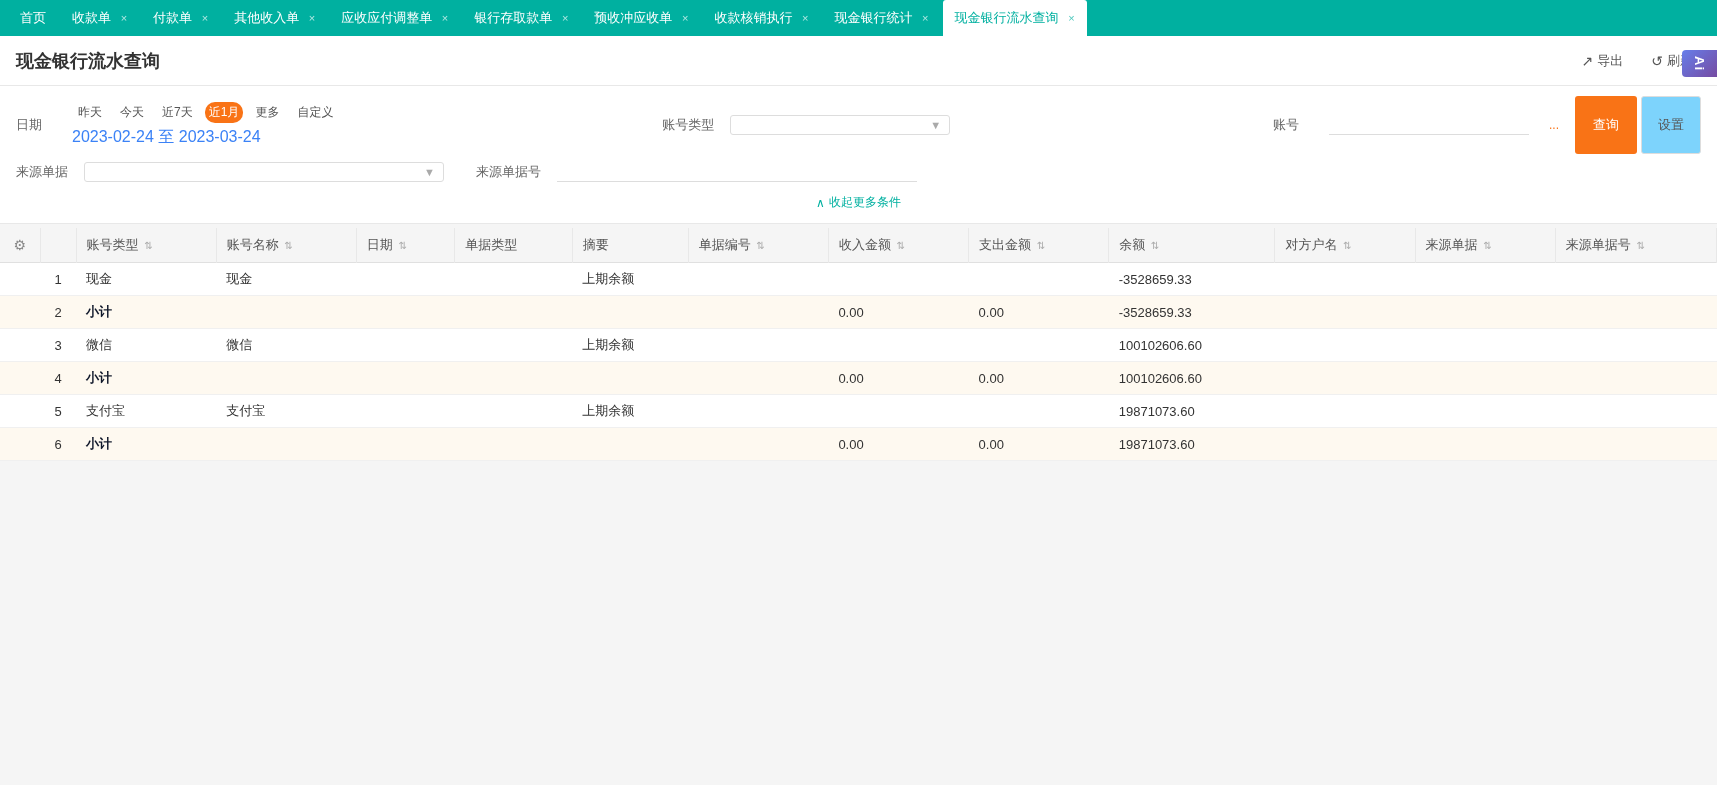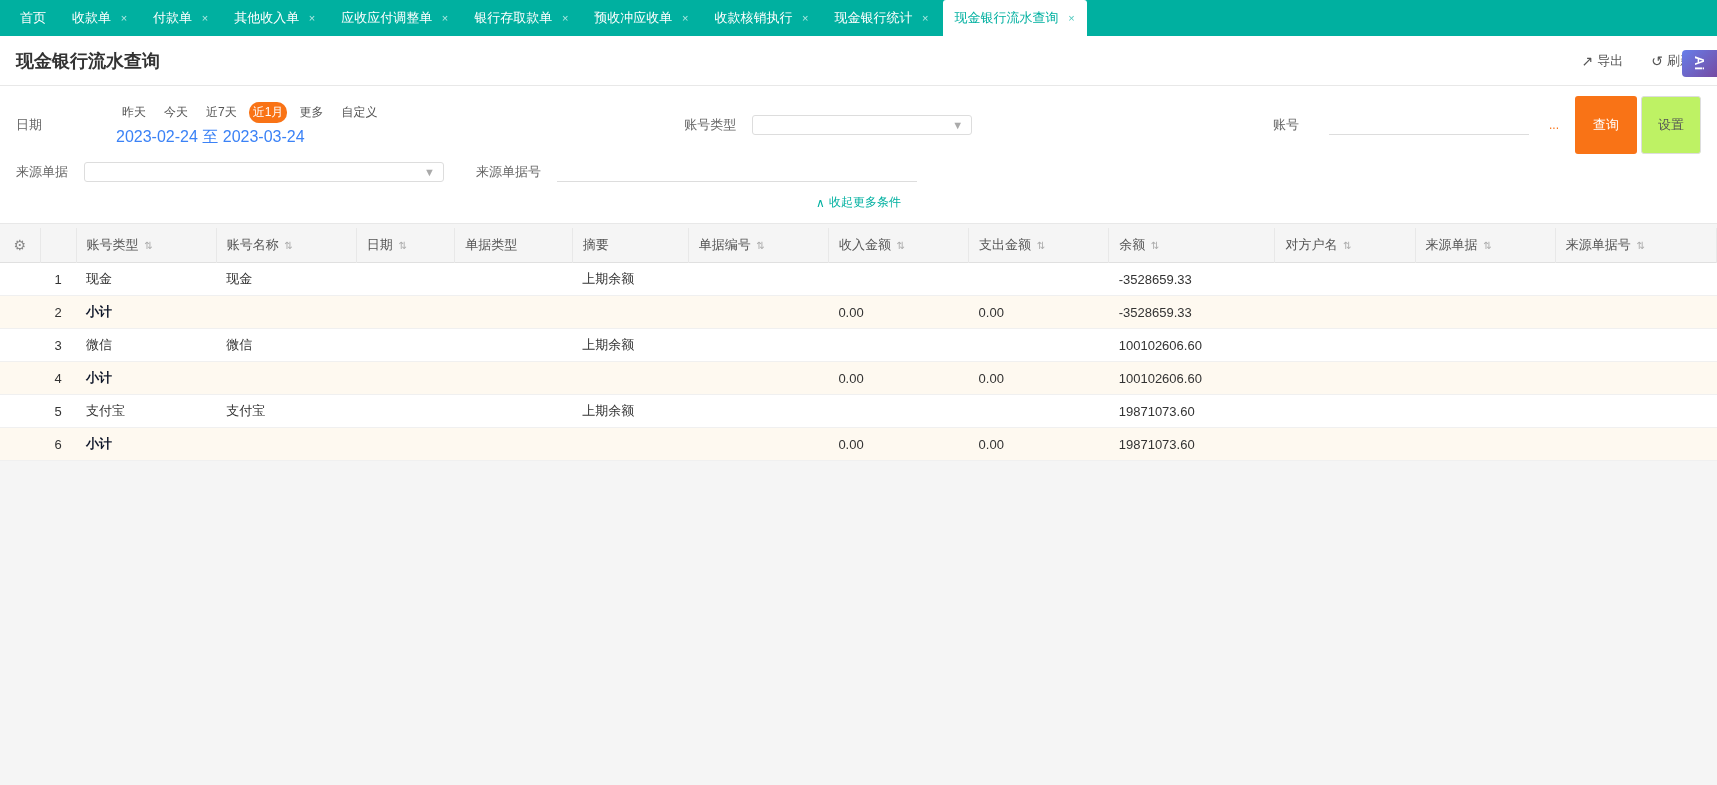"昨天" div { margin-left: 44px -> none }
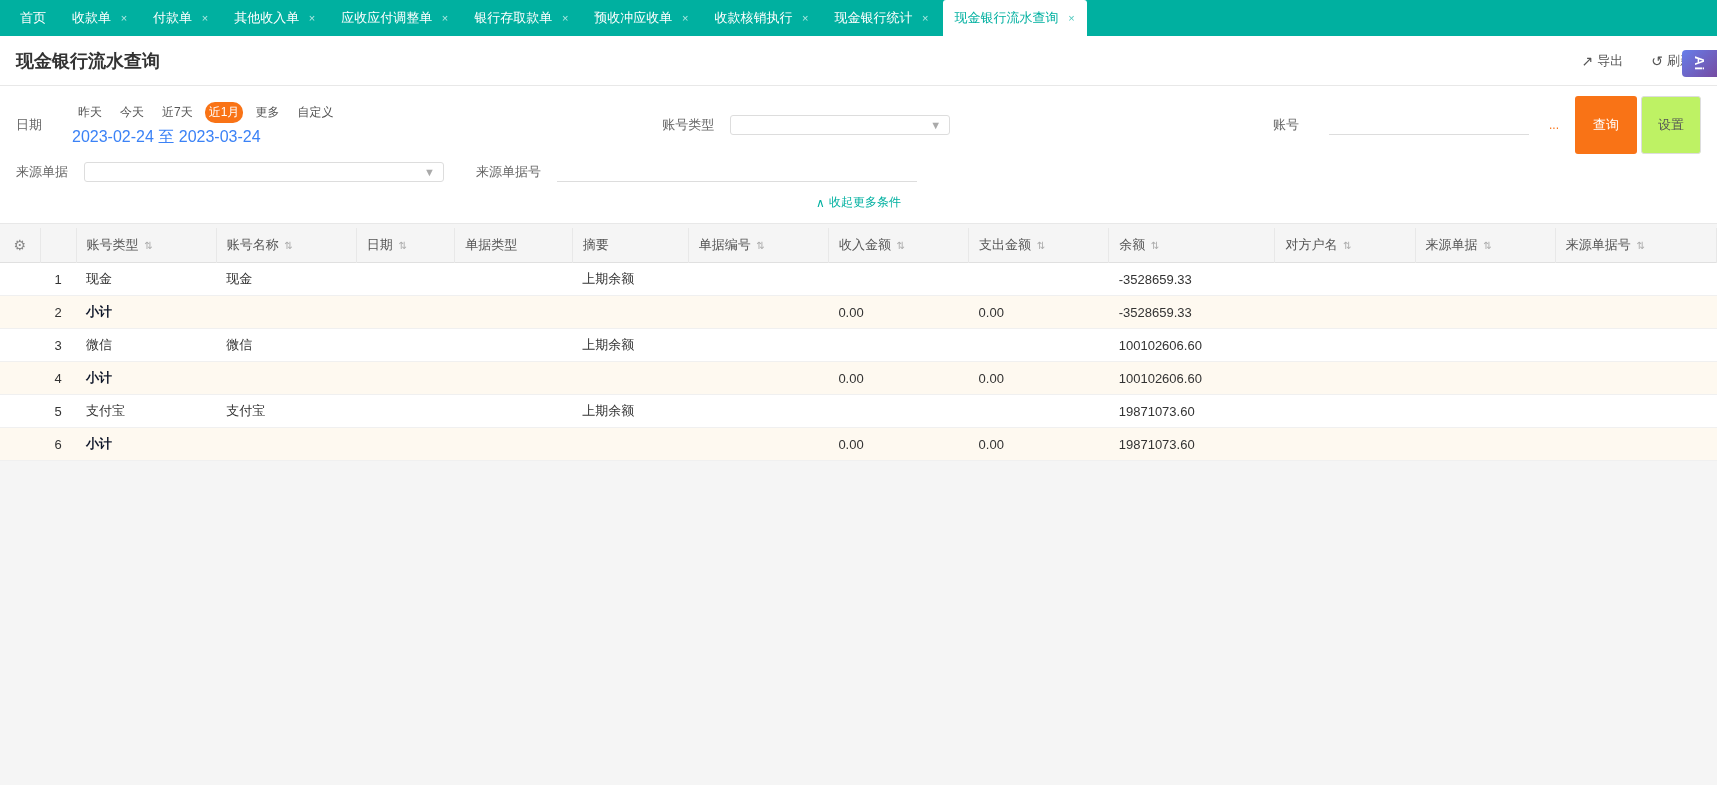"设置" .btn-setting { background: #bef264 -> #7dd3fc }
